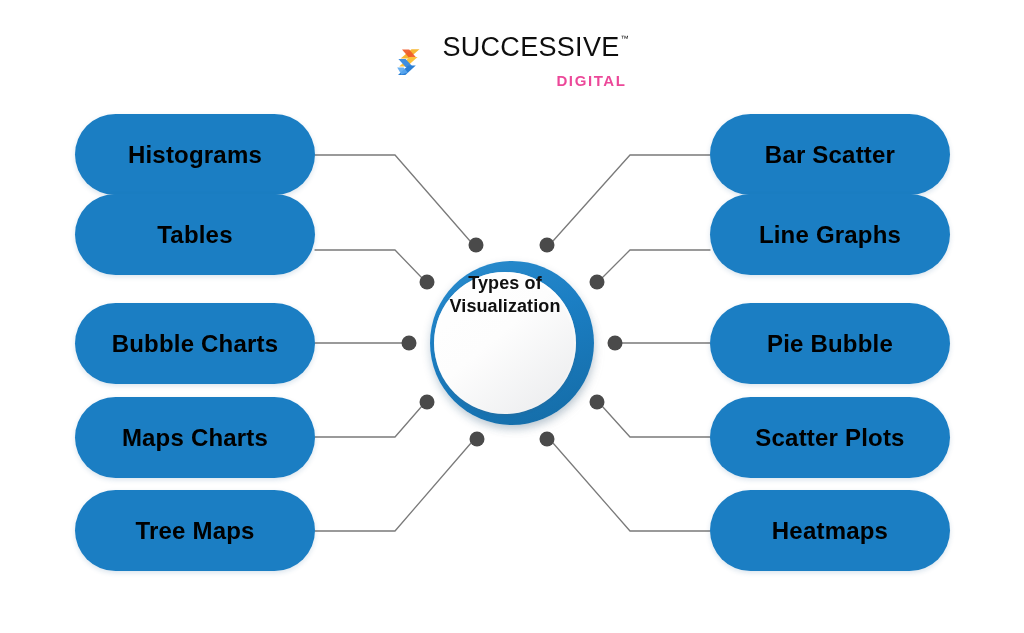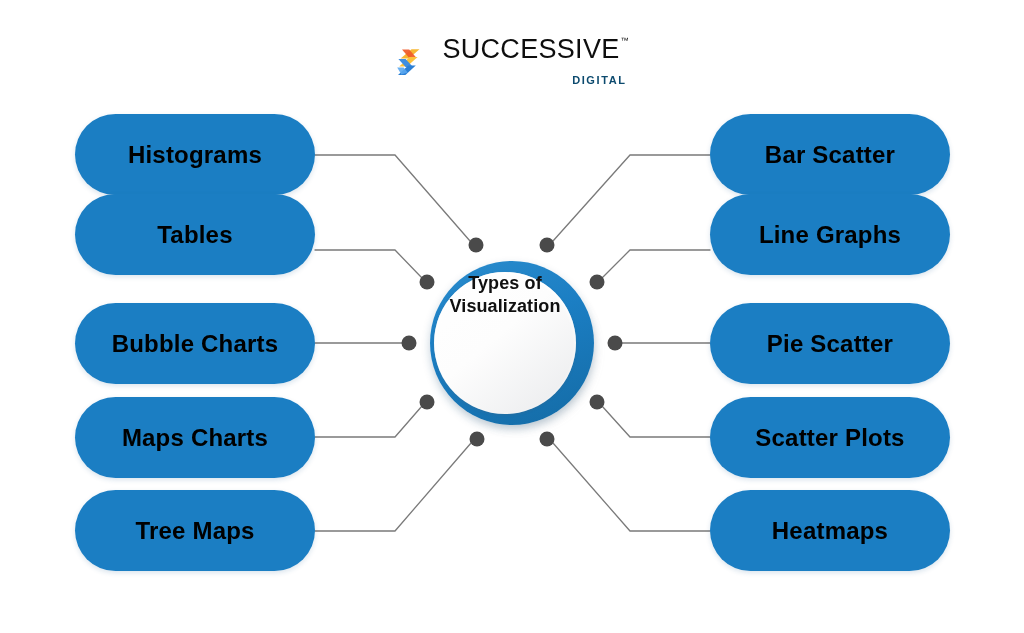"DIGITAL" #logo-sub { color: #0c4a6e -> #ec4899; font-size: 11px -> 15px }
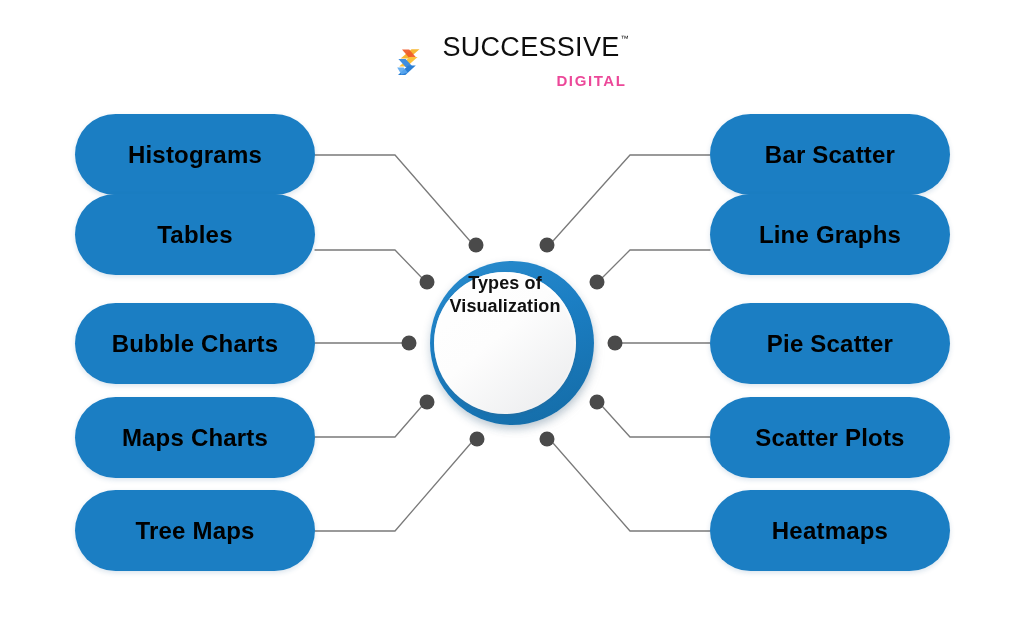"Pie Scatter" span.node-label { text: Scatter -> Bubble }
